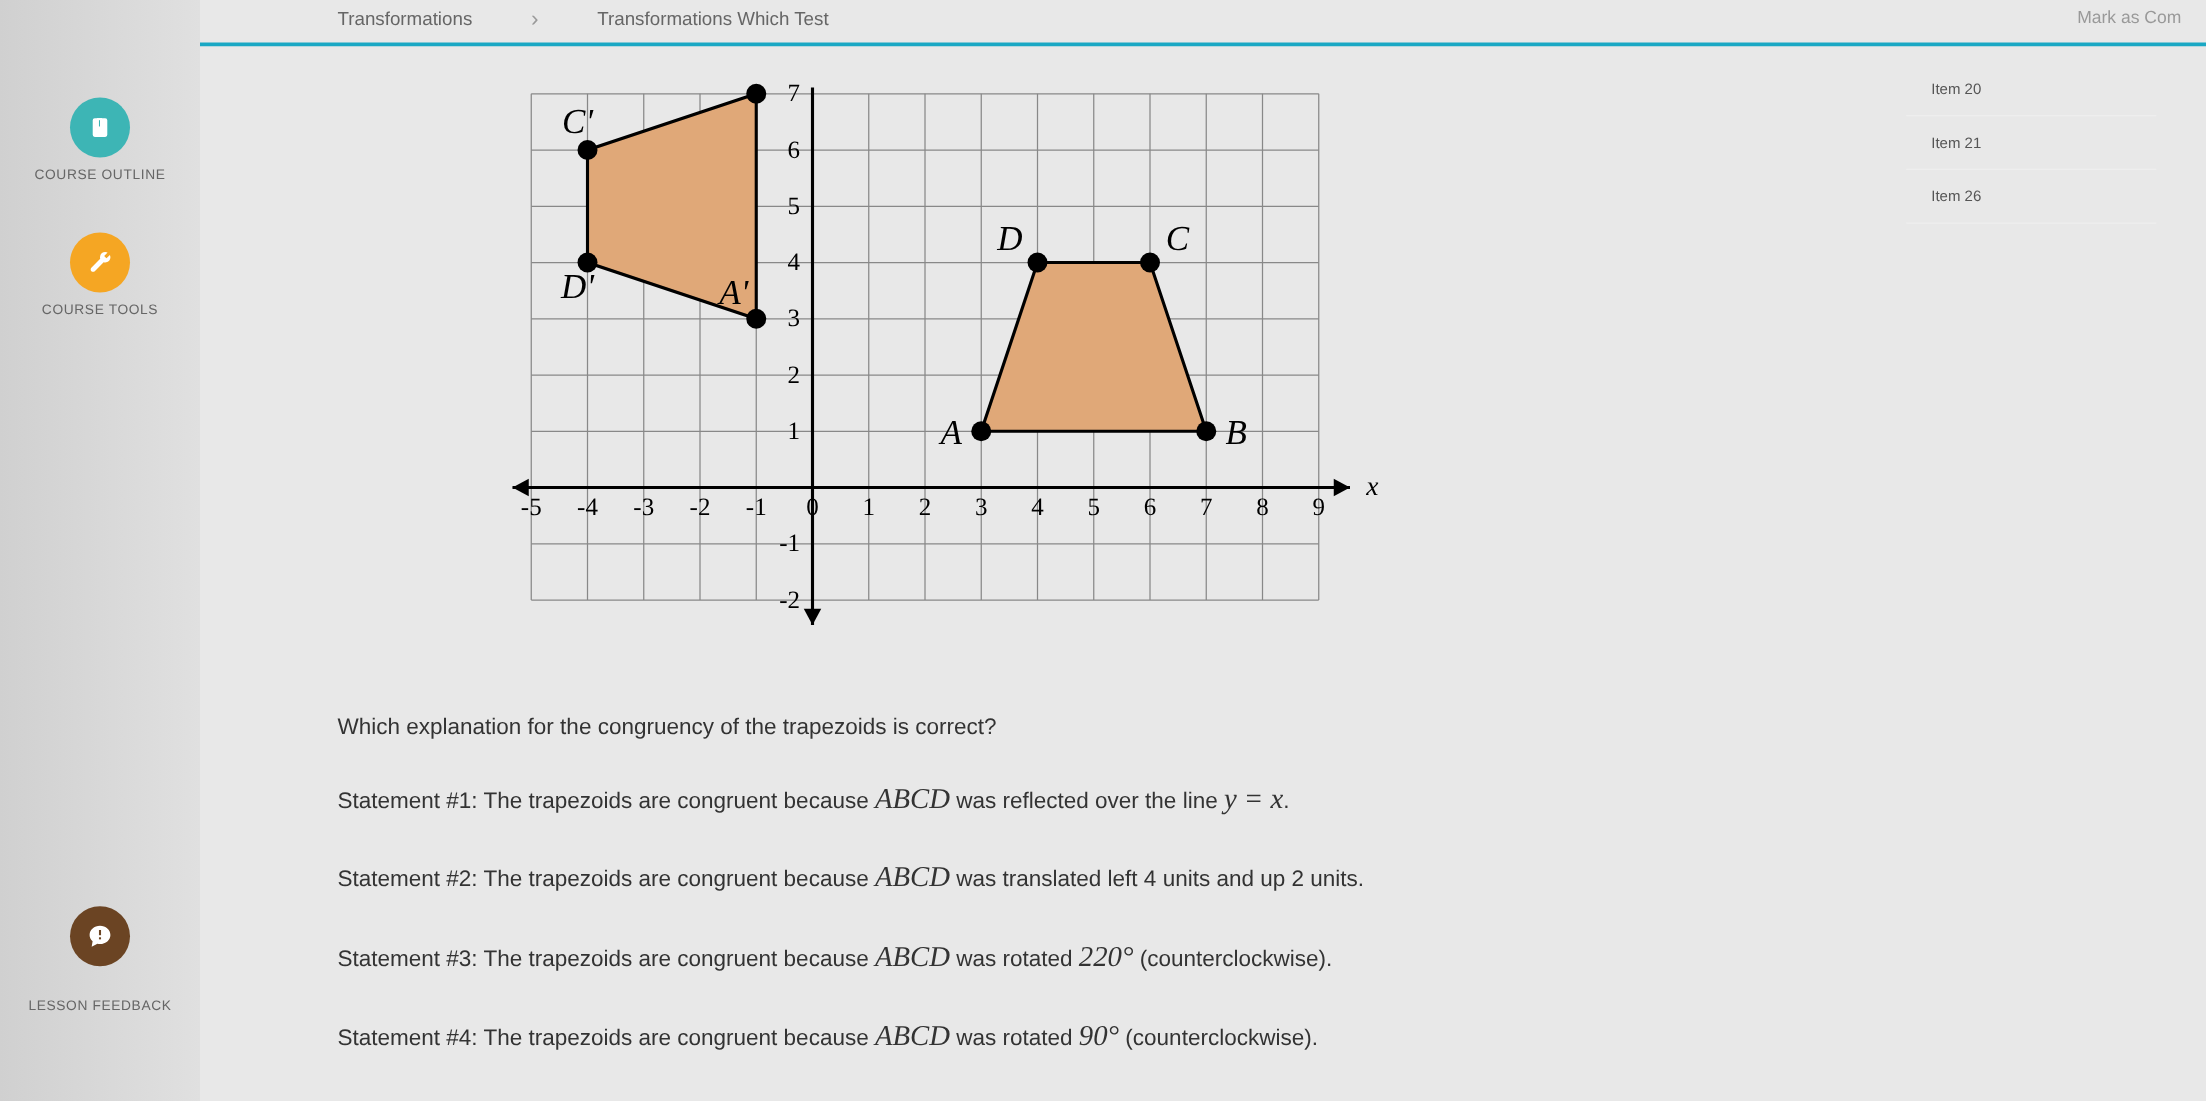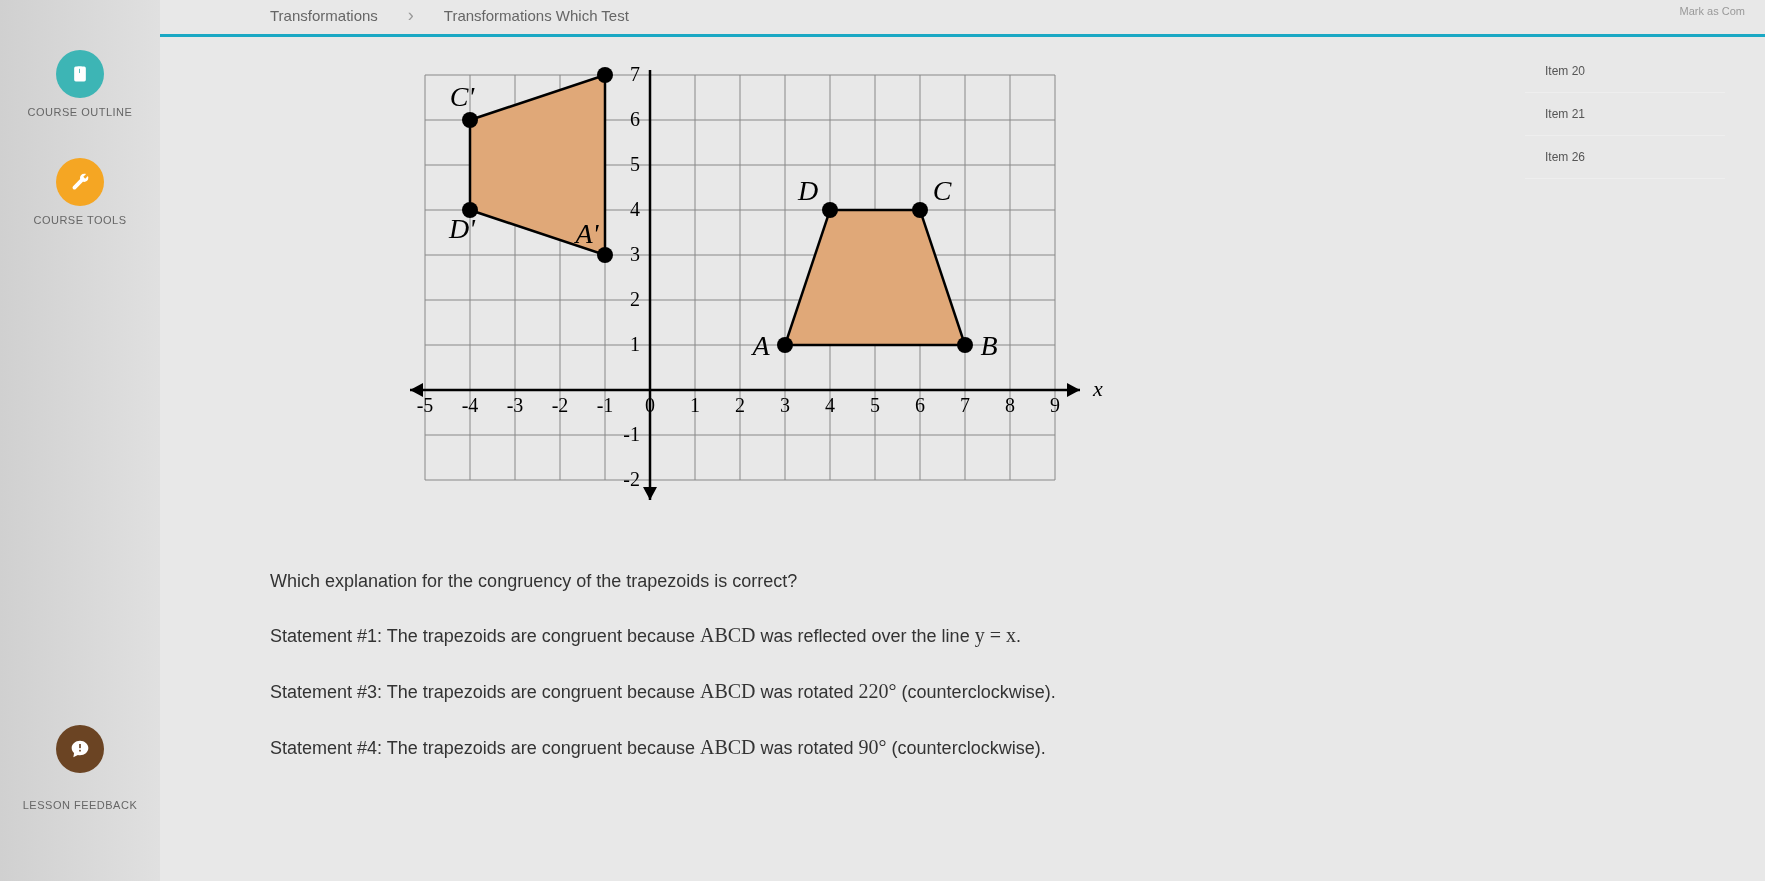"Transformations" .breadcrumb { gap: 30px -> 47px }
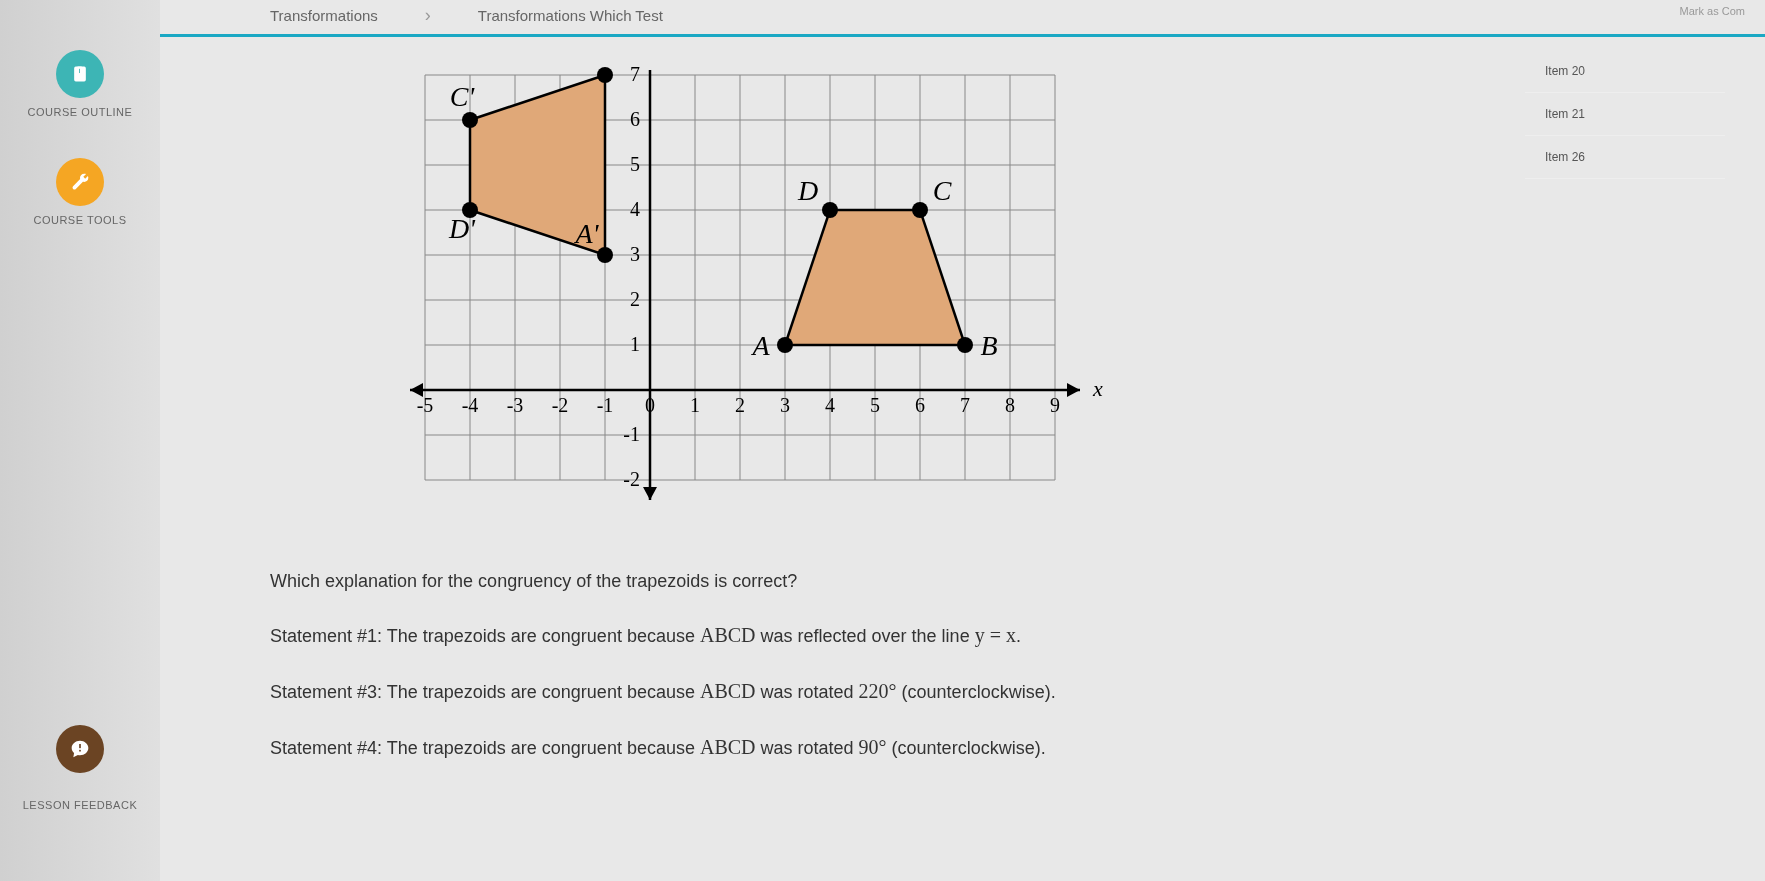"Mark as Com" .mark-complete { font-size: 11px -> 14px }
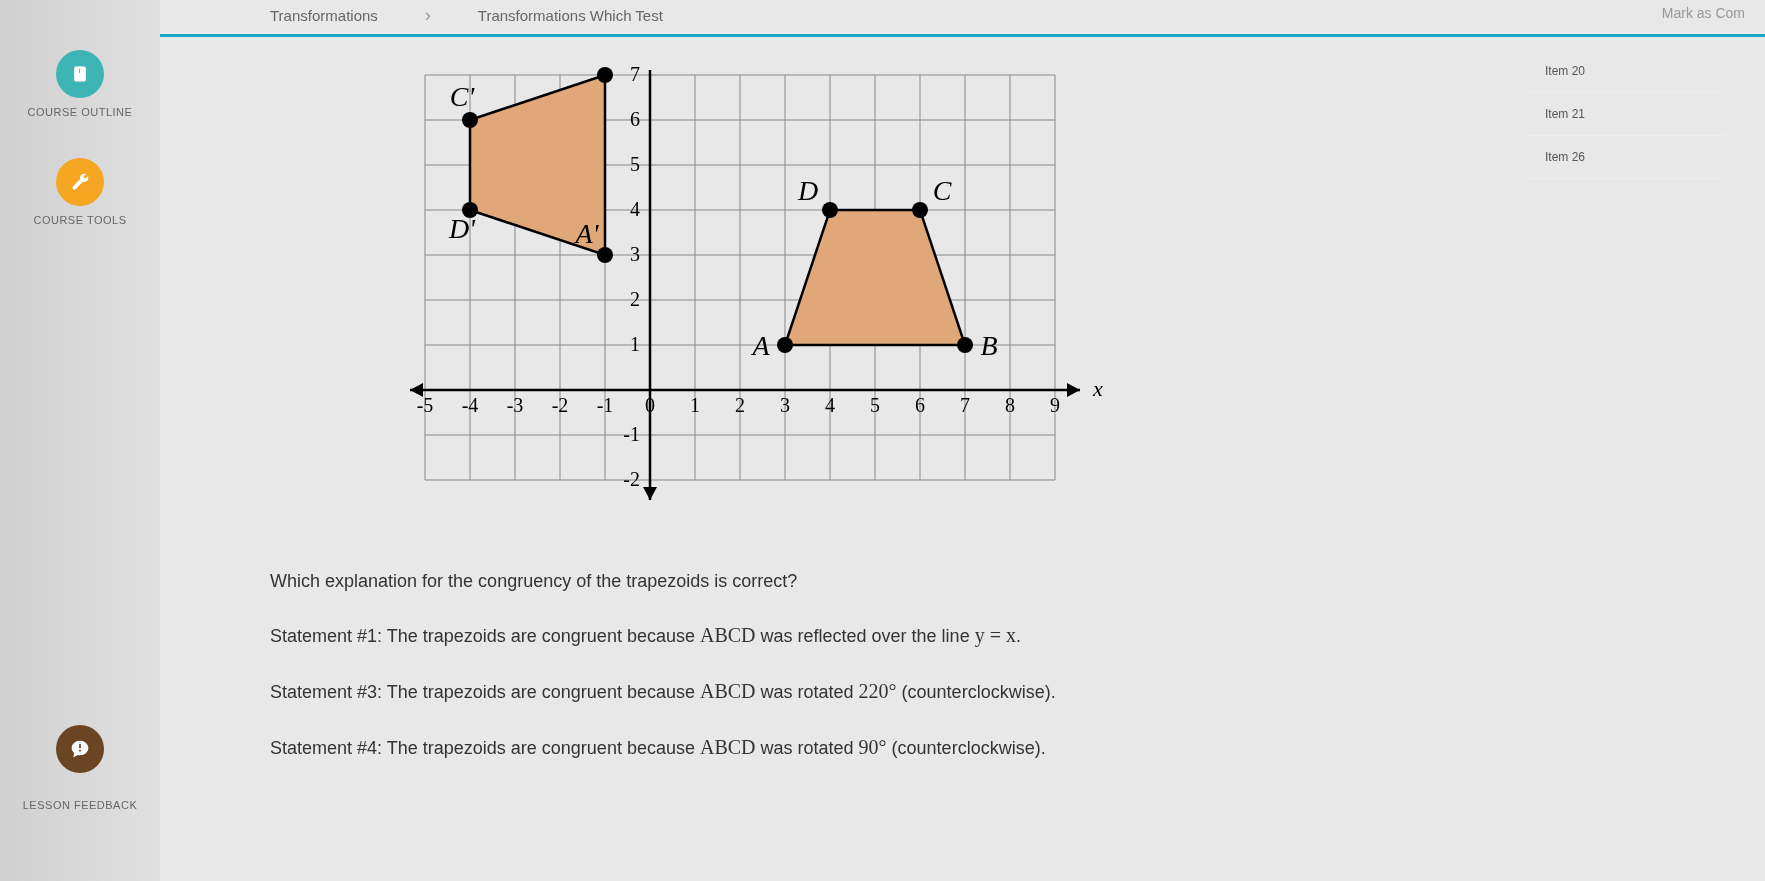"COURSE OUTLINE" .left-sidebar { padding-top: 50px -> 78px }
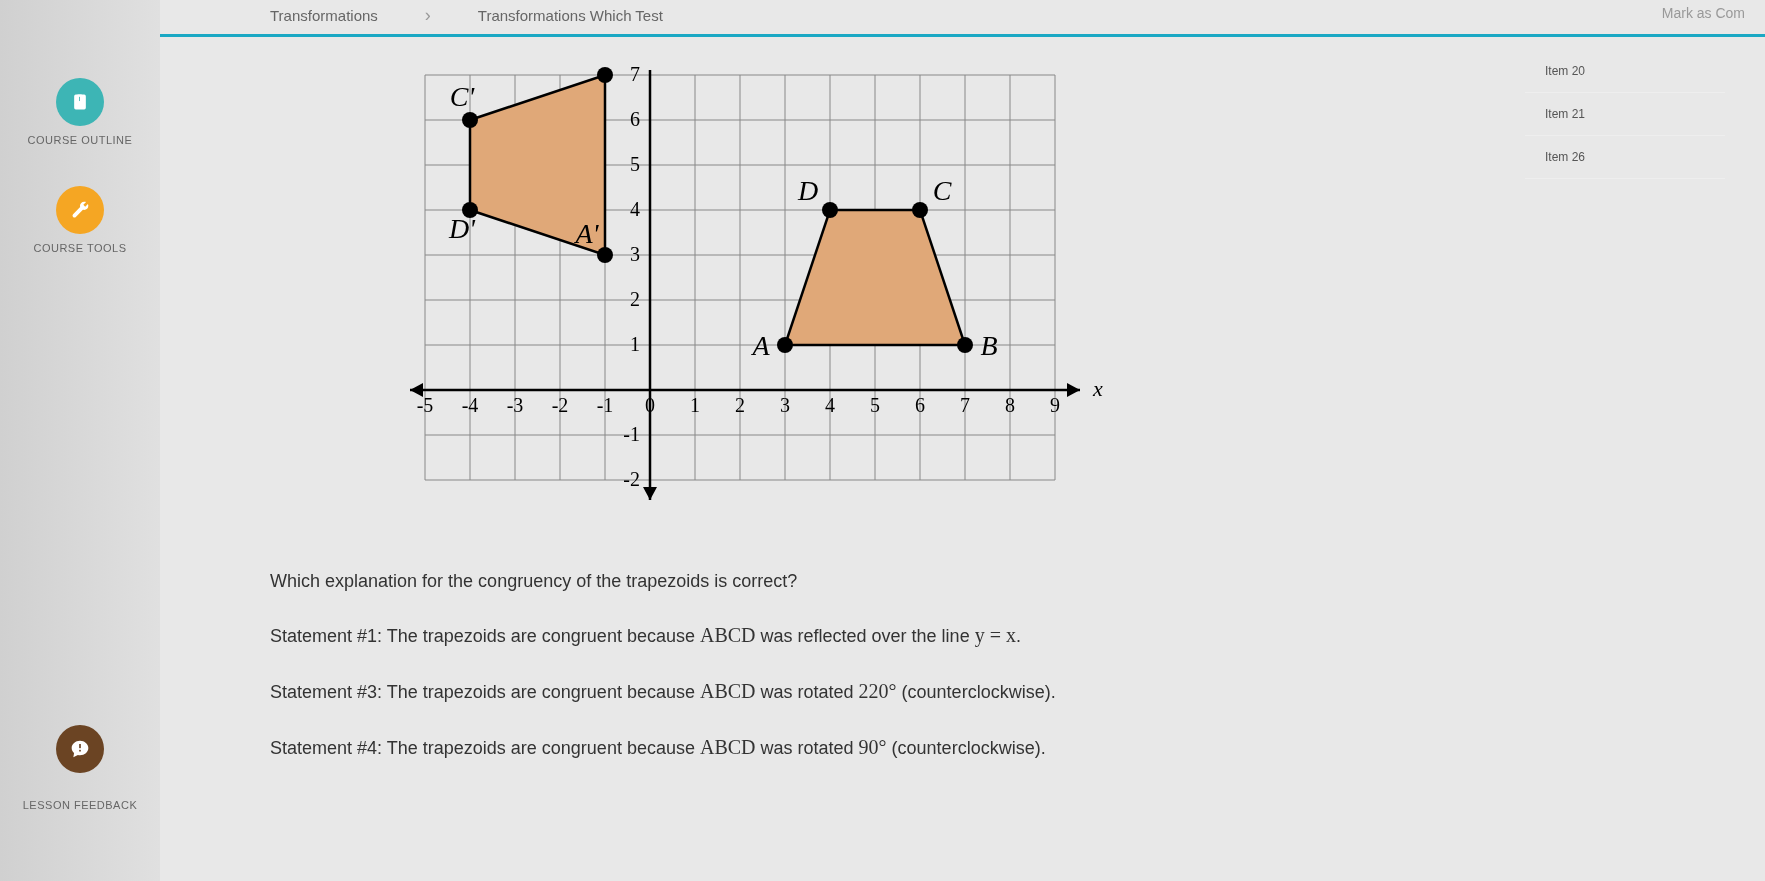"ABCD" .math-var { font-size: 20px -> 23px; font-style: none -> italic }
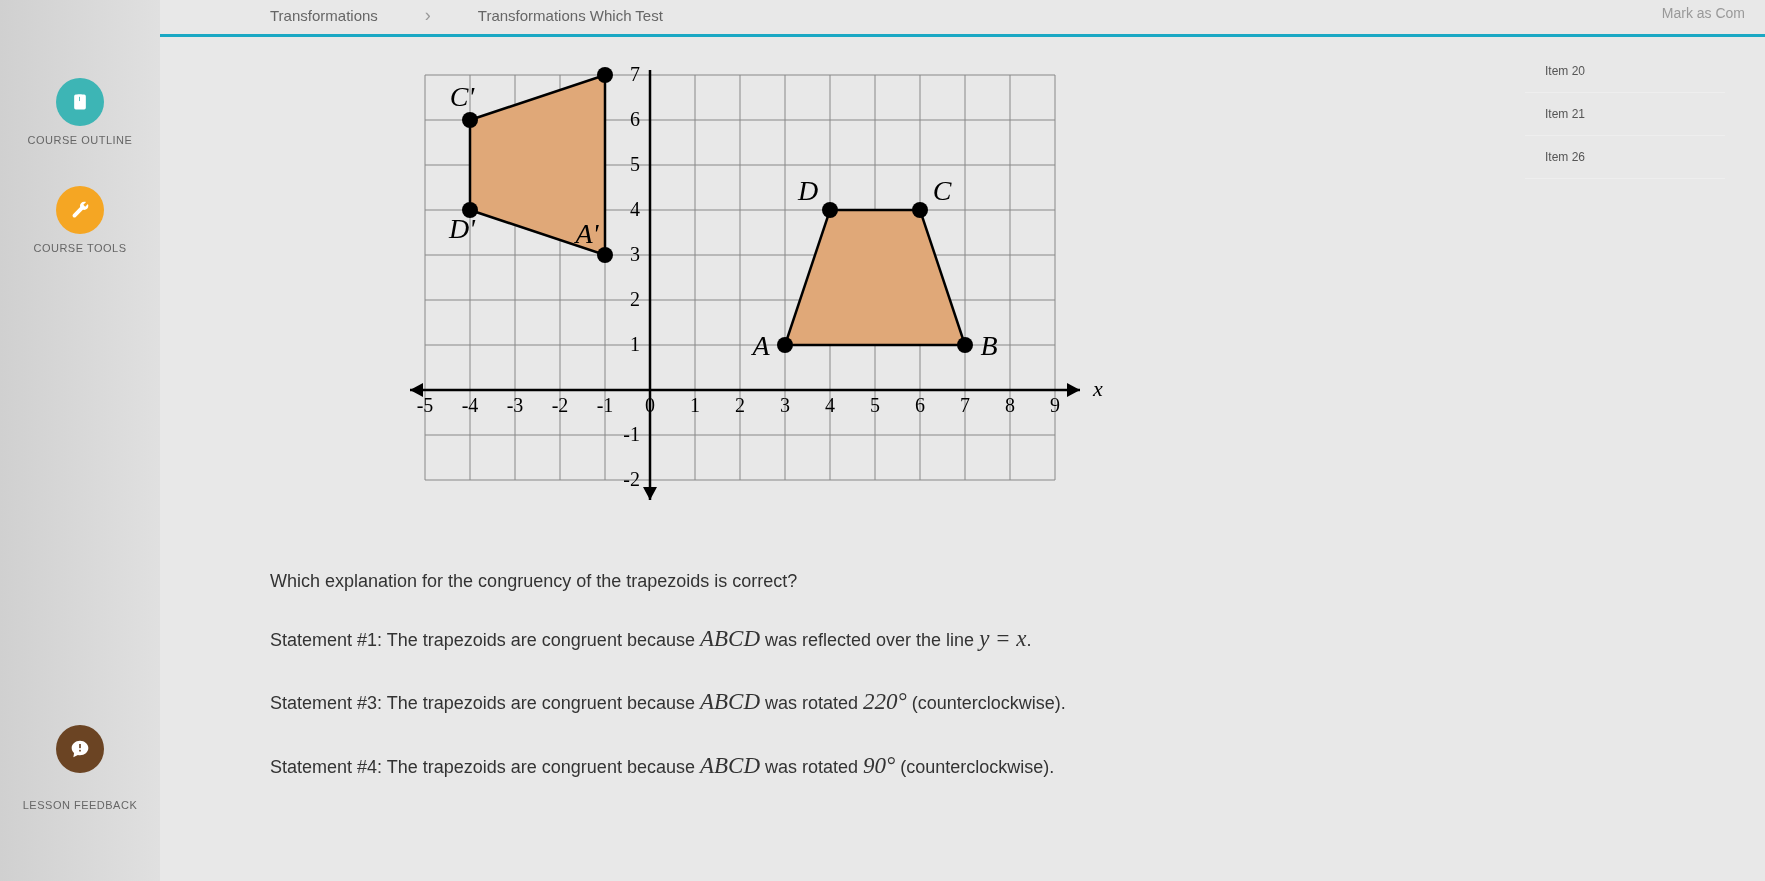"Statement #2: The trapezoids are" p { html: none -> <p>Statement #2: The trapezoids are congruent because <span>ABCD</span> was translated left 4 units and up 2 units.</p> }
